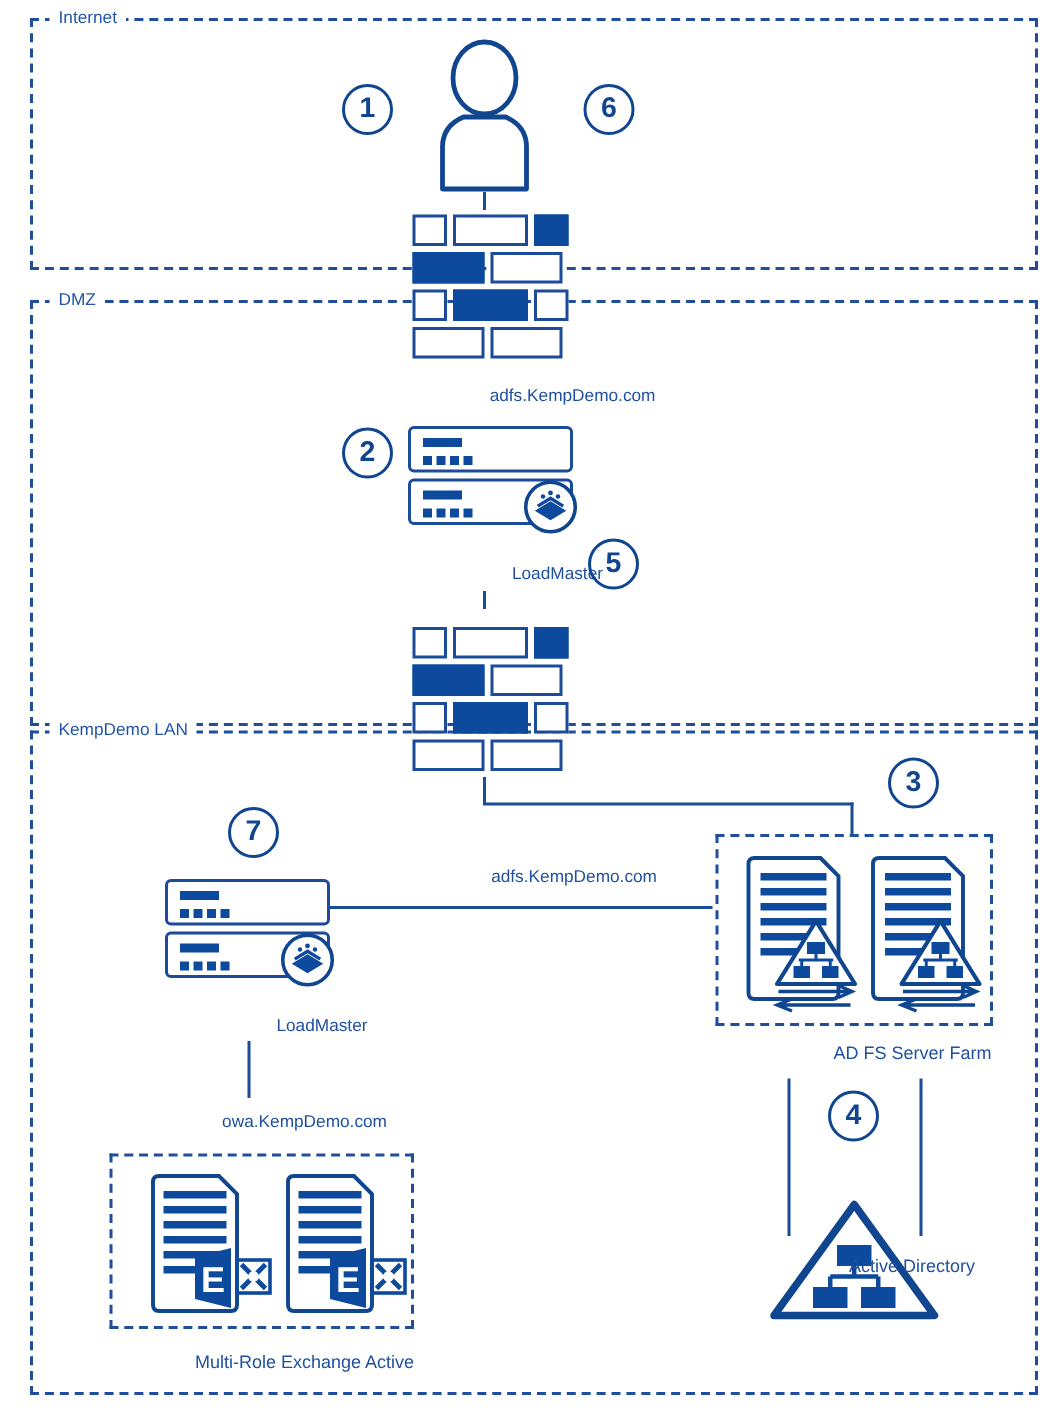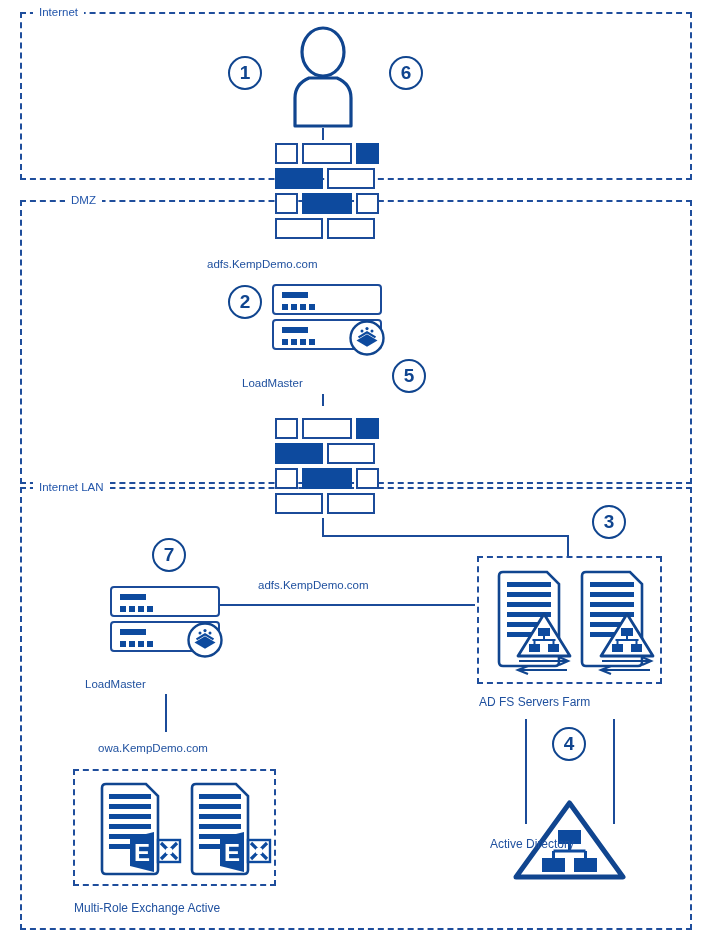"DMZ" div.zone-label { margin-left: 32px -> none }
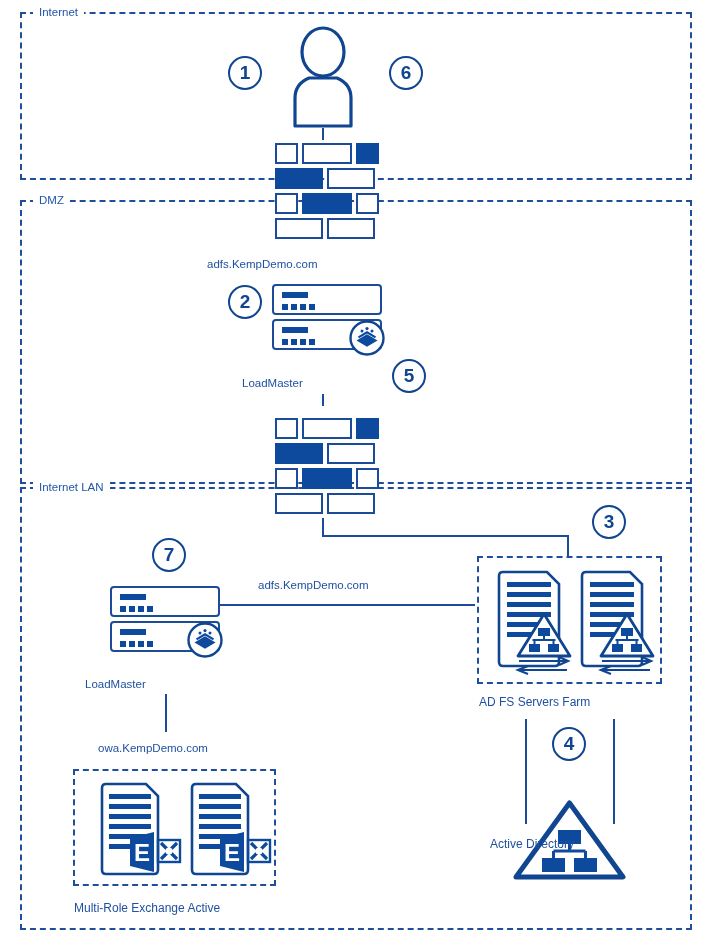"adfs.KempDemo.com" .cap { text-align: left -> right }
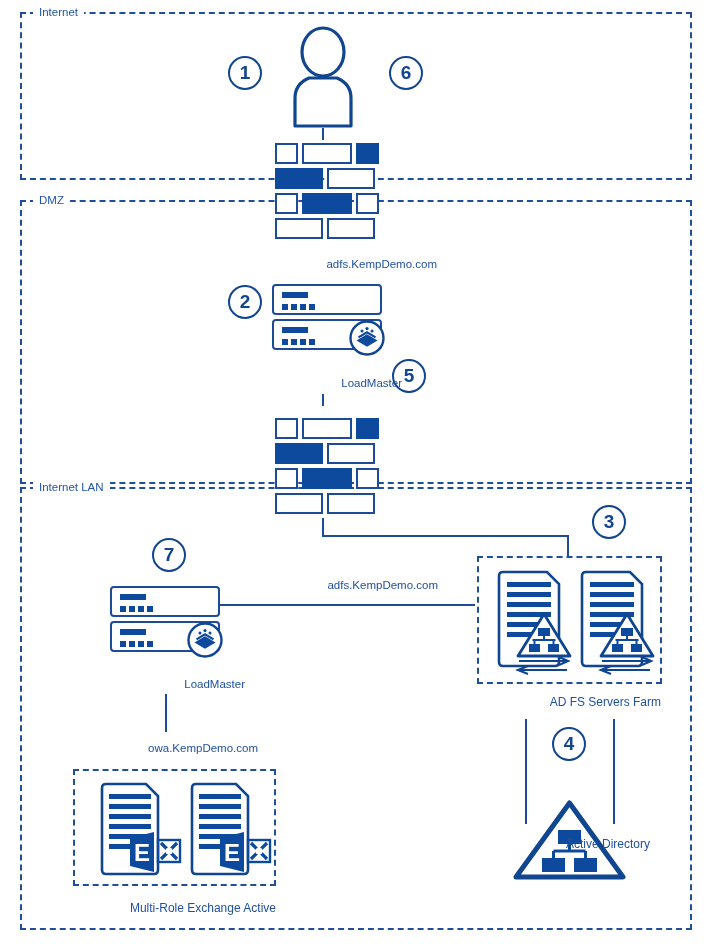"Internet LAN" div.zone-label { text: Internet -> KempDemo }
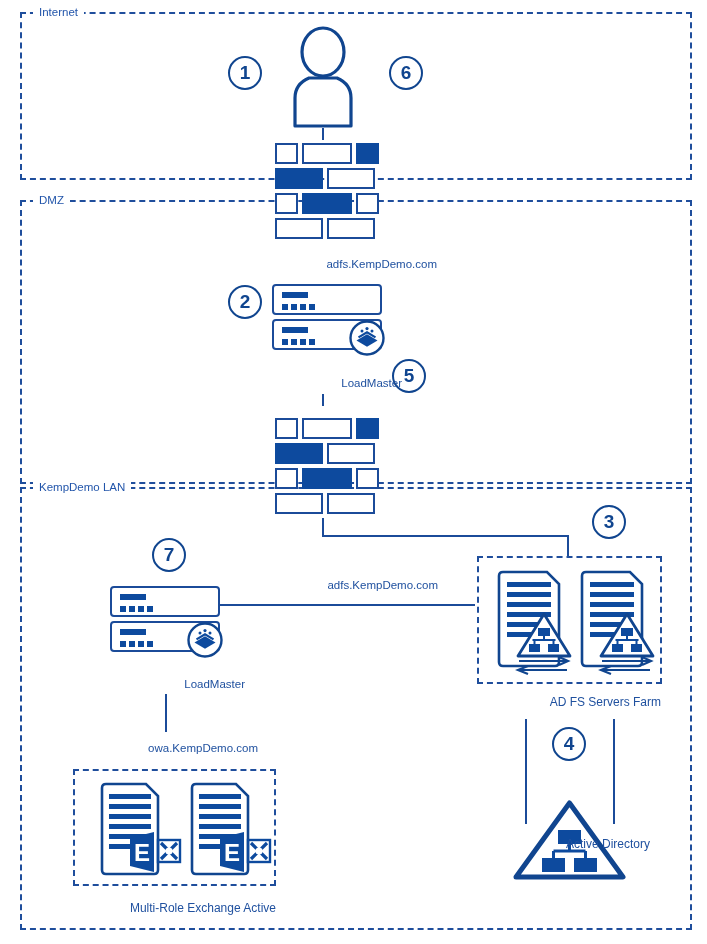"AD FS Servers Farm" div.cap { text: Servers -> Server }
